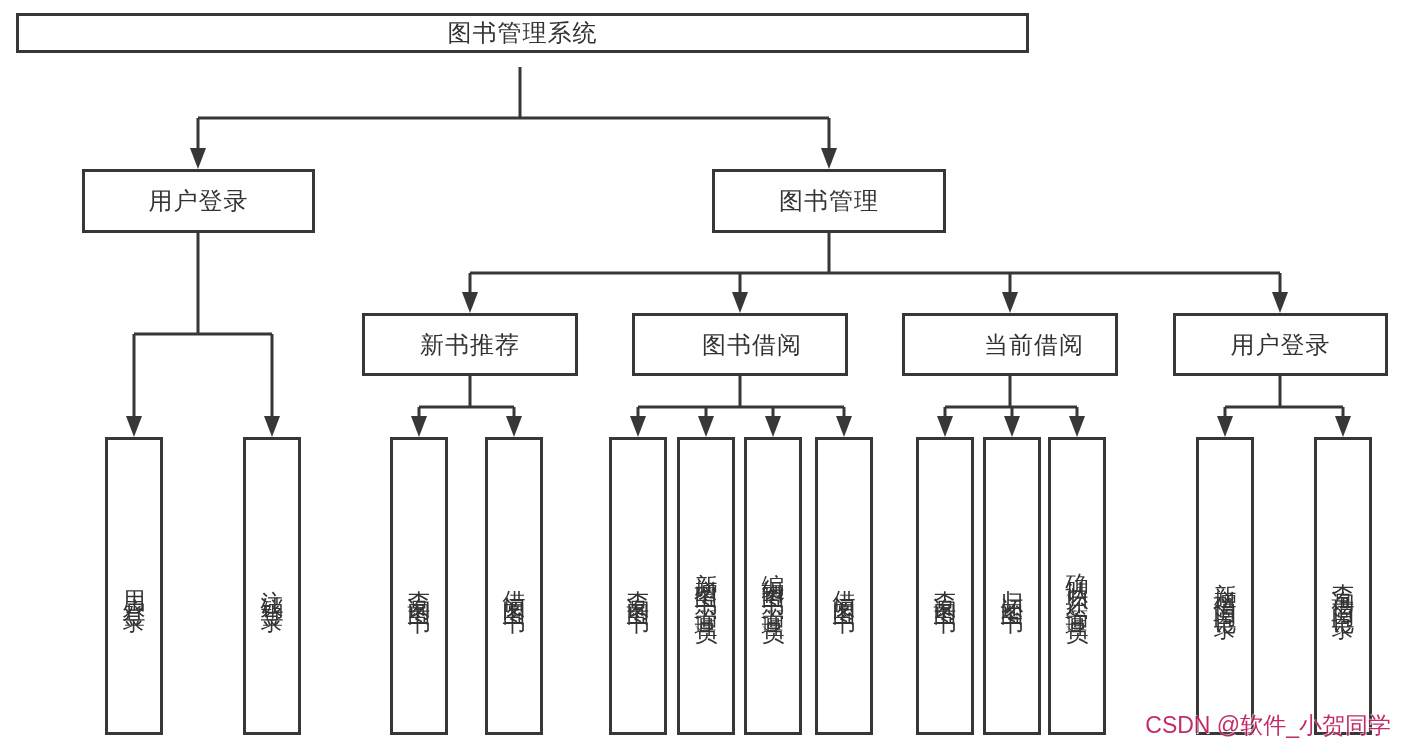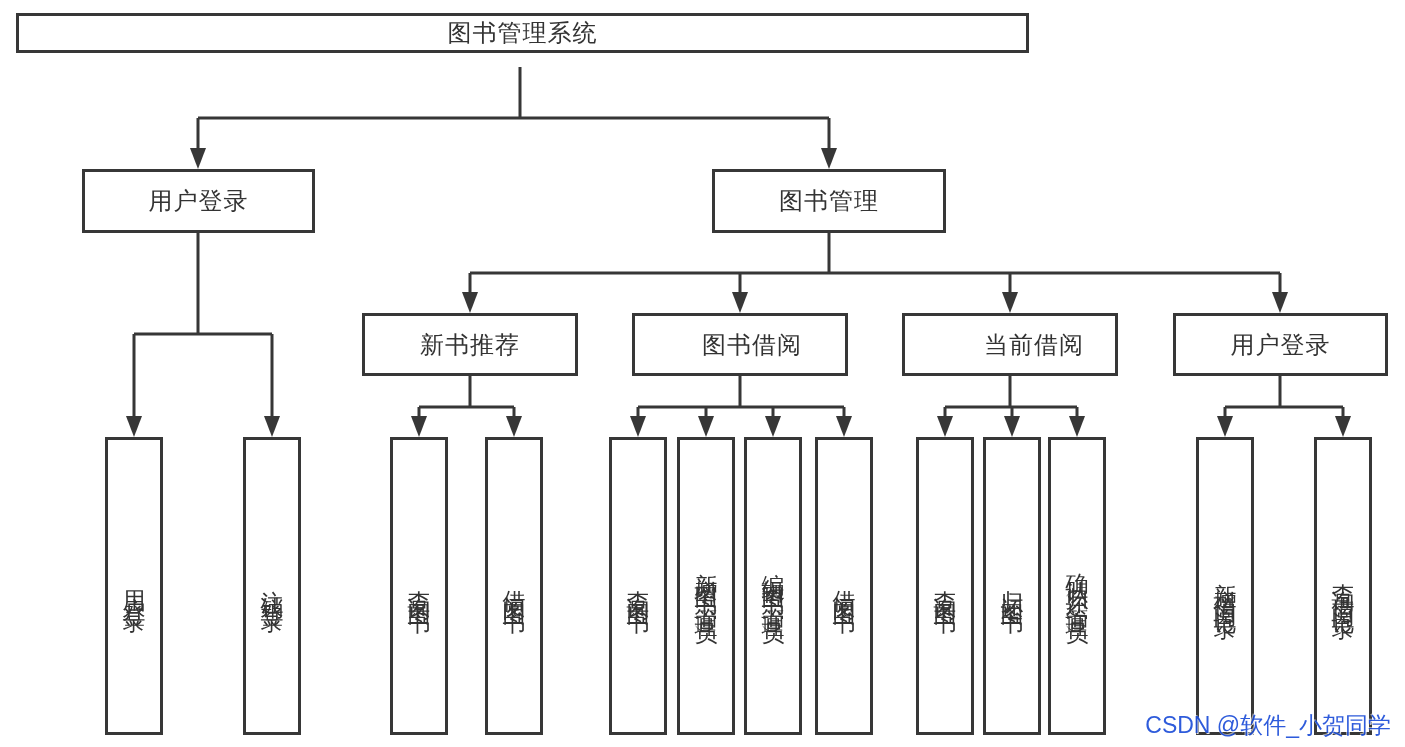"CSDN @软件_小贺同学" .watermark { color: #1d4ed8 -> #be185d }
